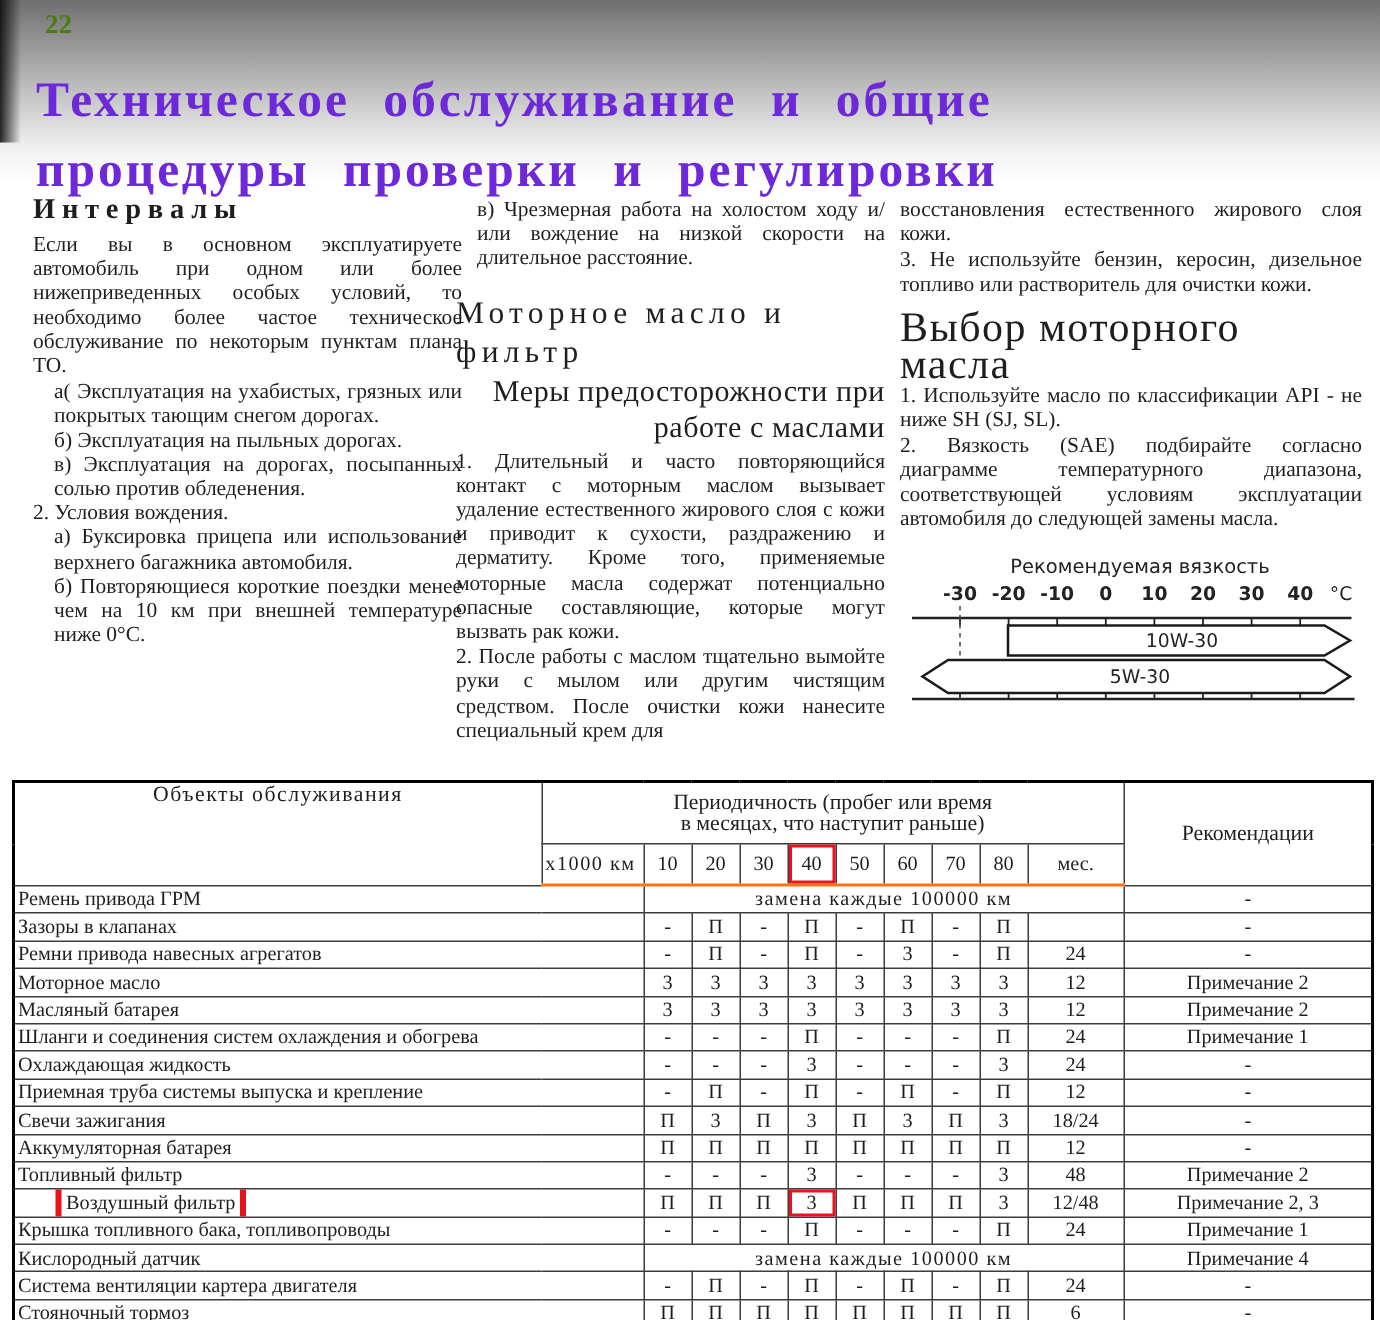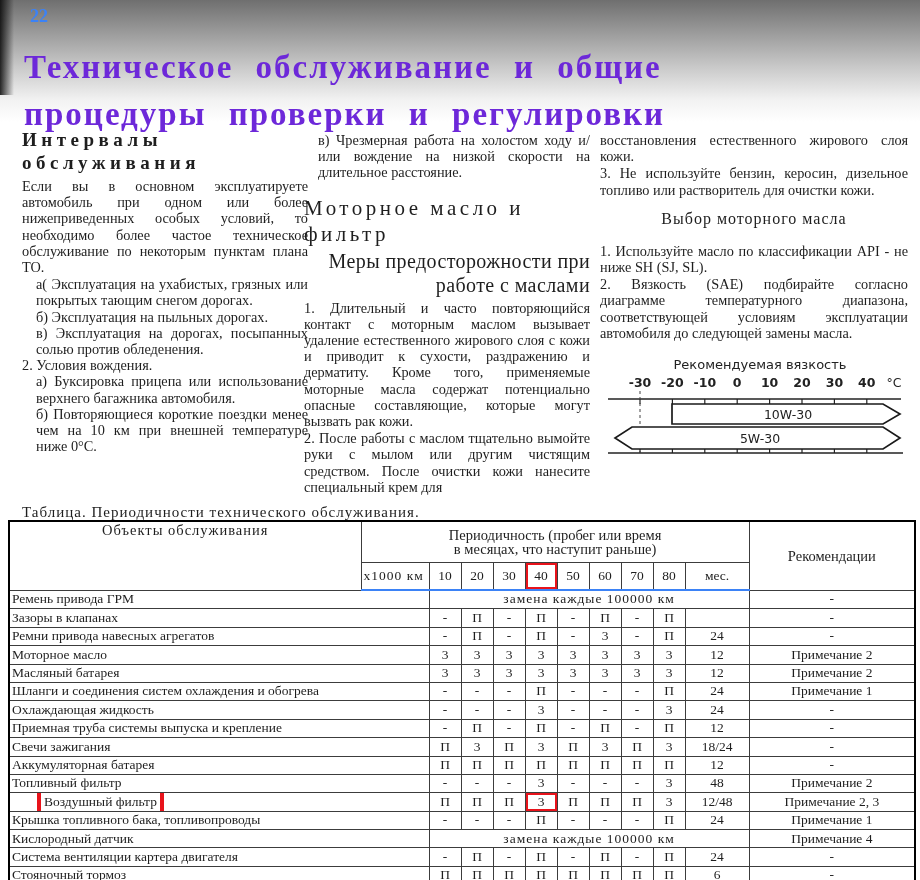"22" .page-number { color: #3b82f6 -> #4d7c0f }
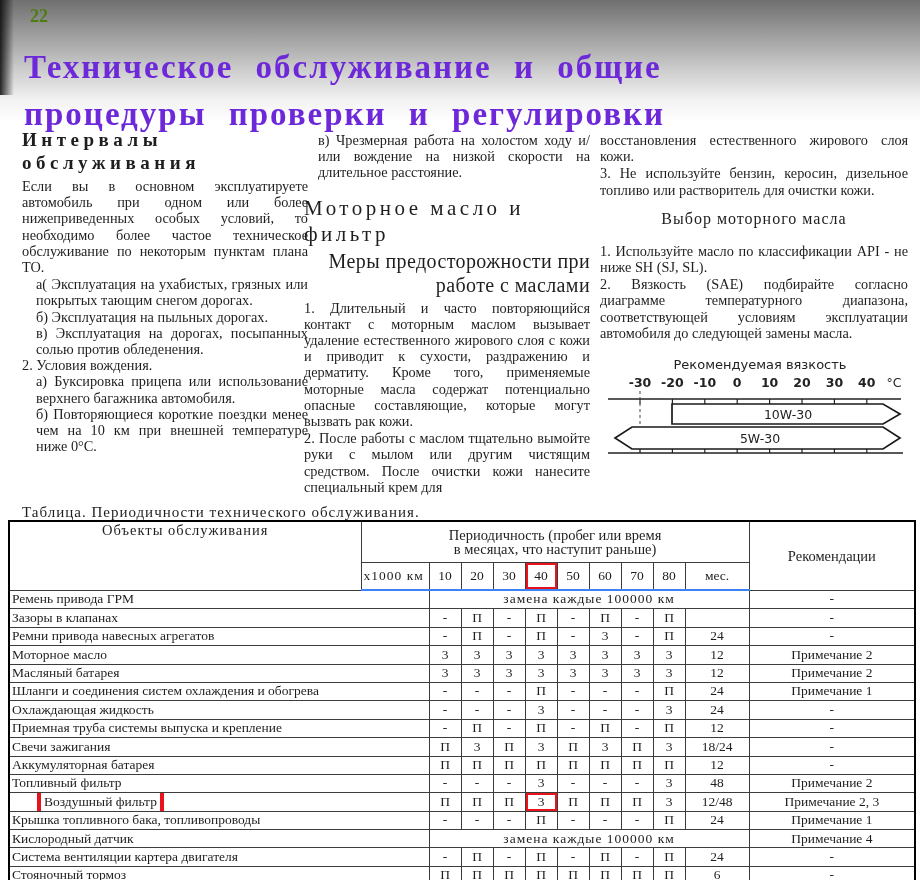"обслуживания" div { html: <div>обслуживания</div> -> none }
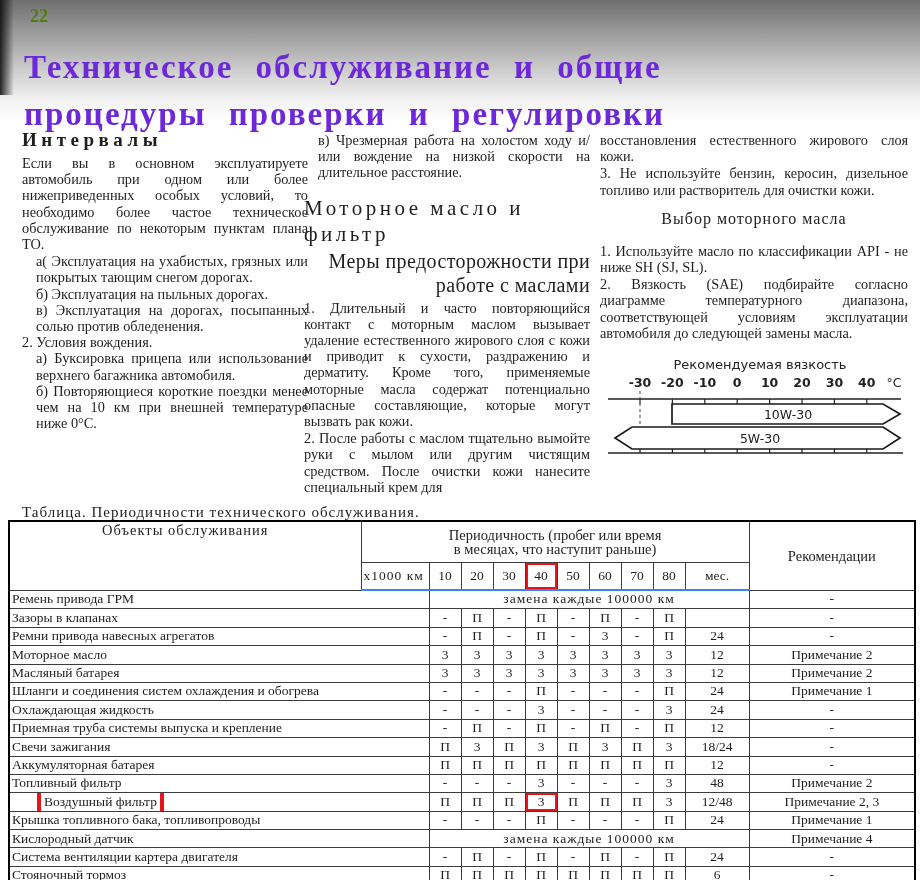"Выбор моторного масла" .h-sel { font-size: 16px -> 28px; margin: 8px 0 12px 0 -> 8px 0 0 0; text-align: center -> left }
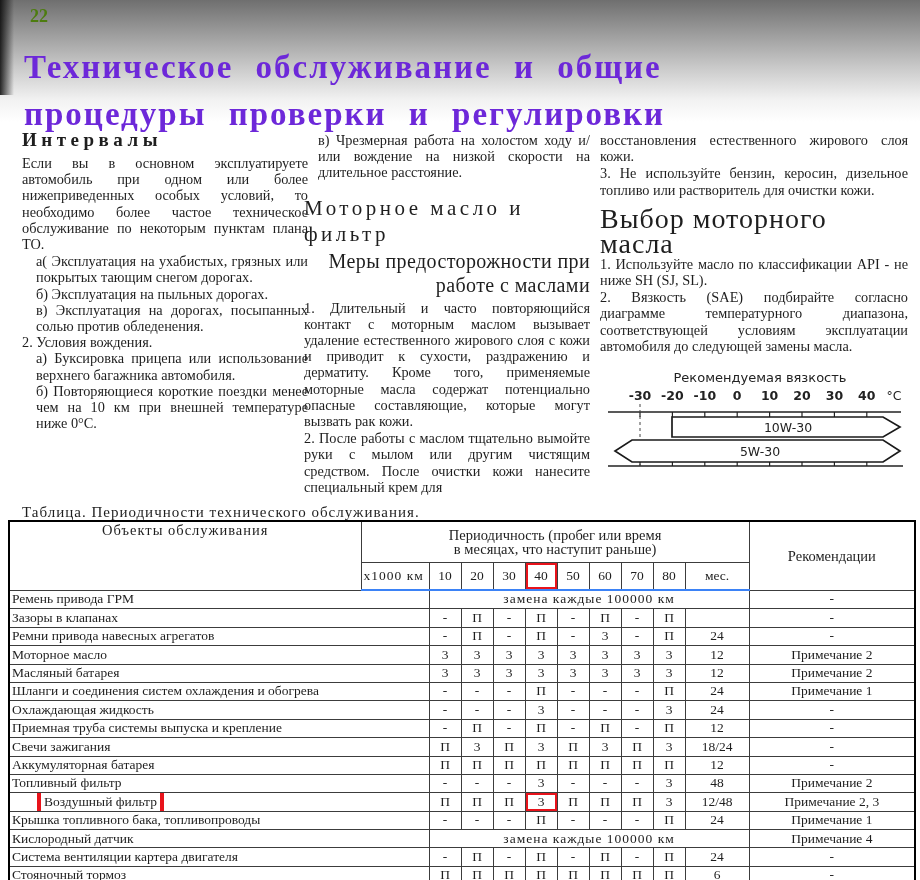"Таблица. Периодичности технического" div.tbl-caption { html: <div>Таблица. Периодичности технического обслуживания.</div> -> none }
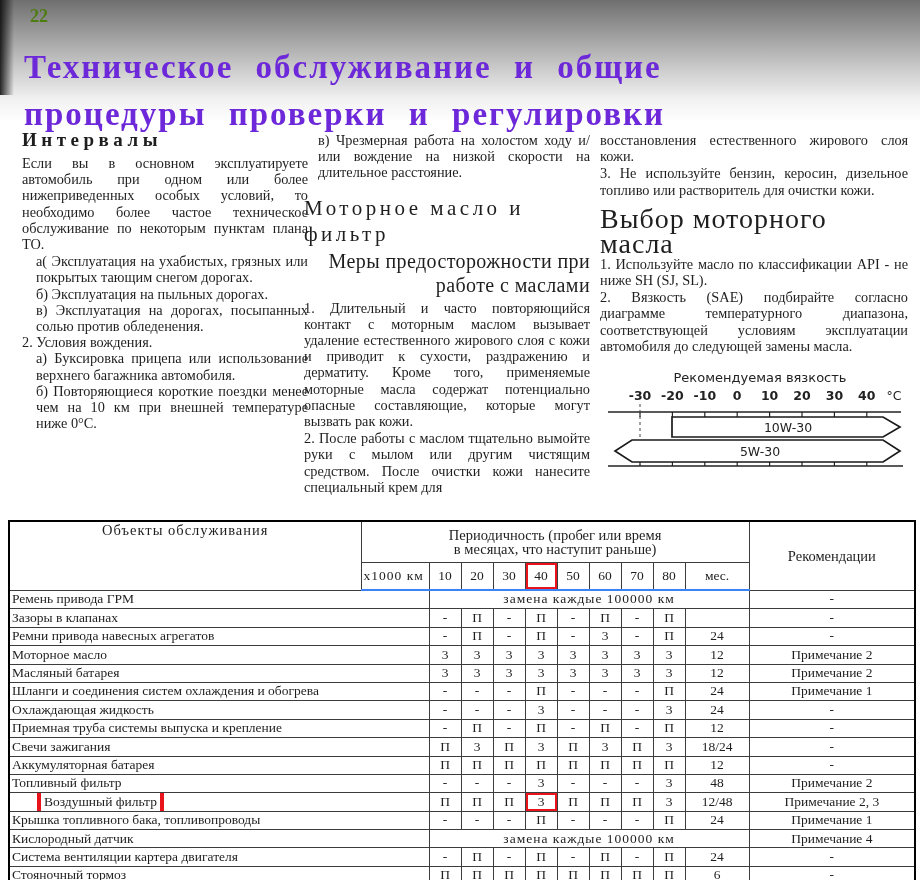"х1000 км" tr.hdr2 td { border-bottom: 2px solid #3b82f6 -> 2px solid #f97316 }
